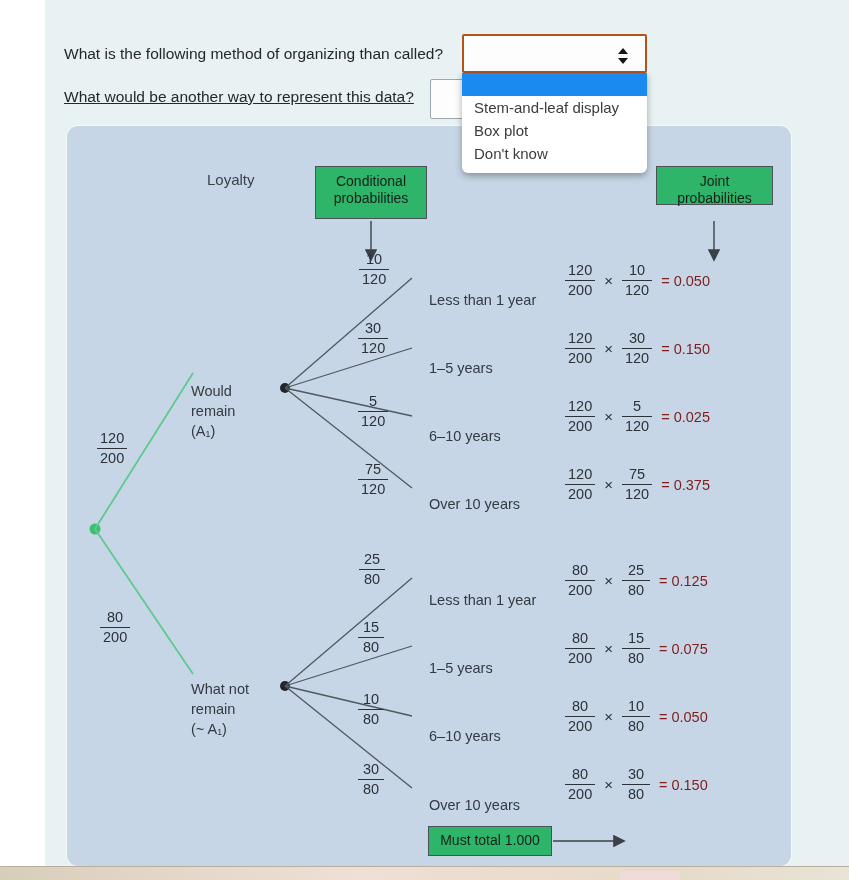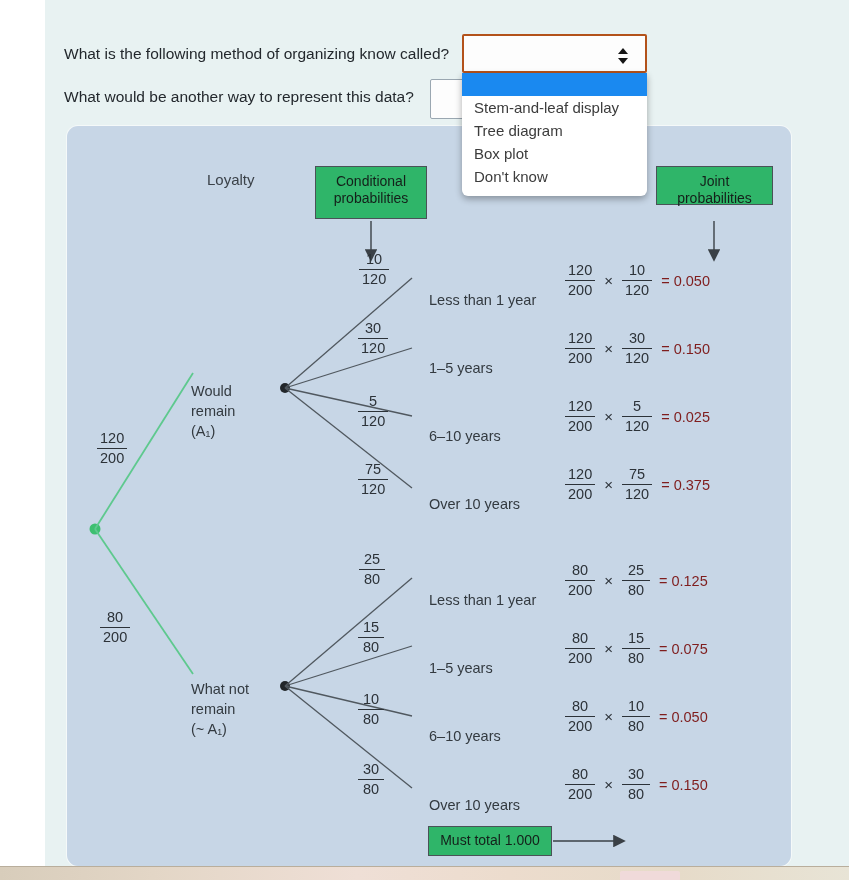"What is the following method" div.qrow { text: know -> than }
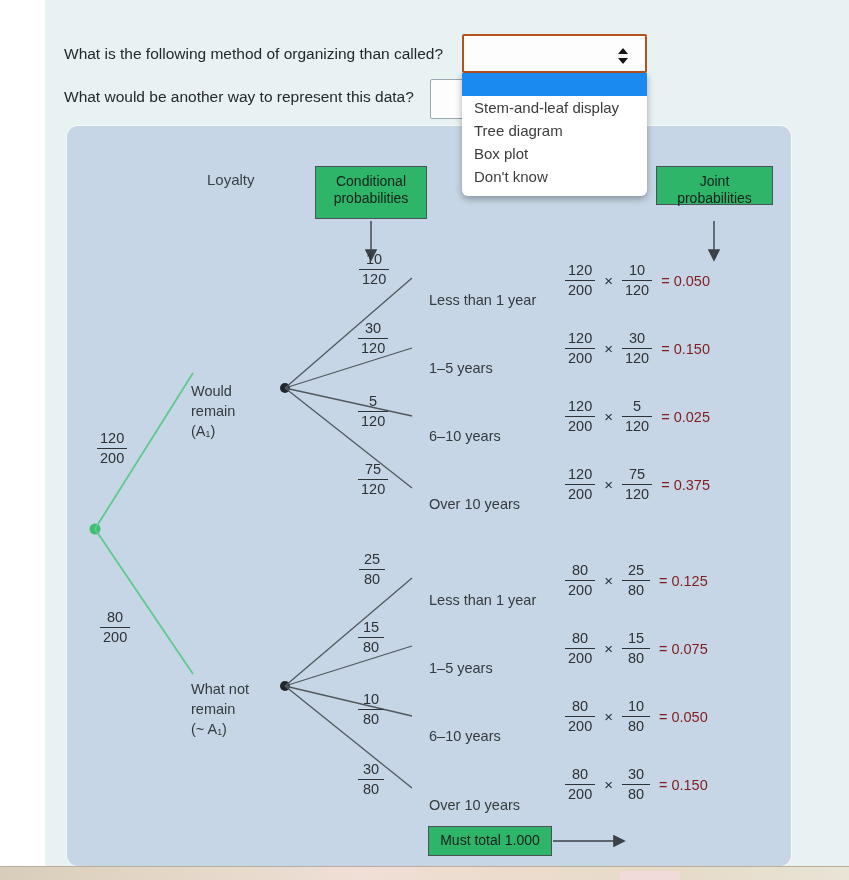"What would be another way" #q2 { text-decoration: none -> underline }
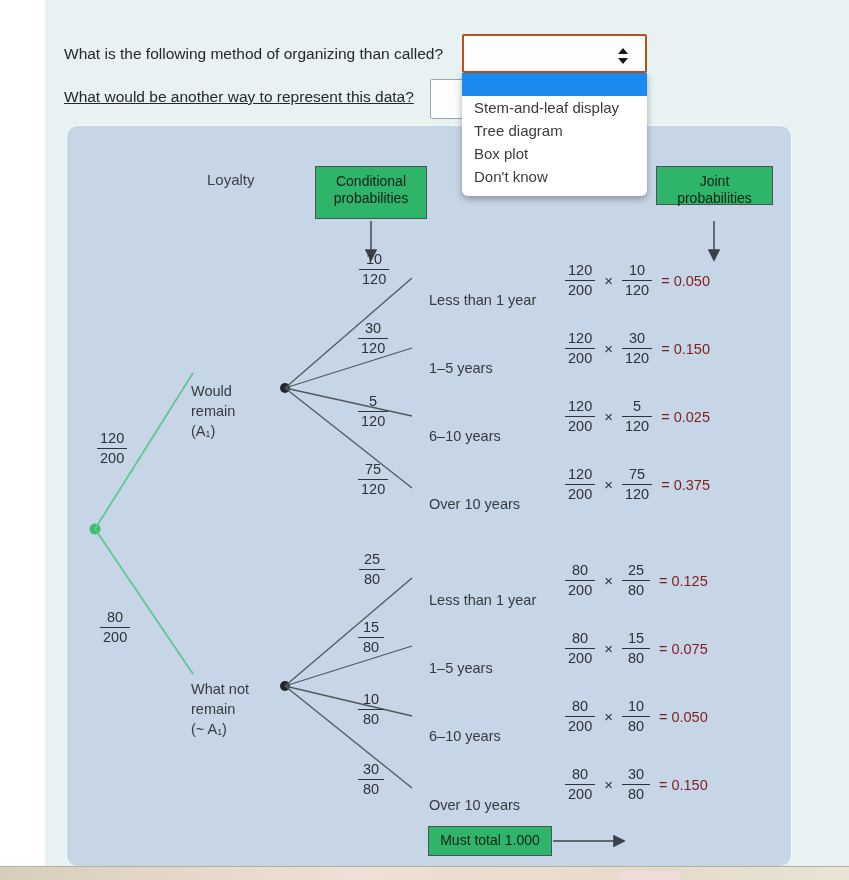"Tree diagram" div.opt { html: <div>Tree diagram</div> -> none }
